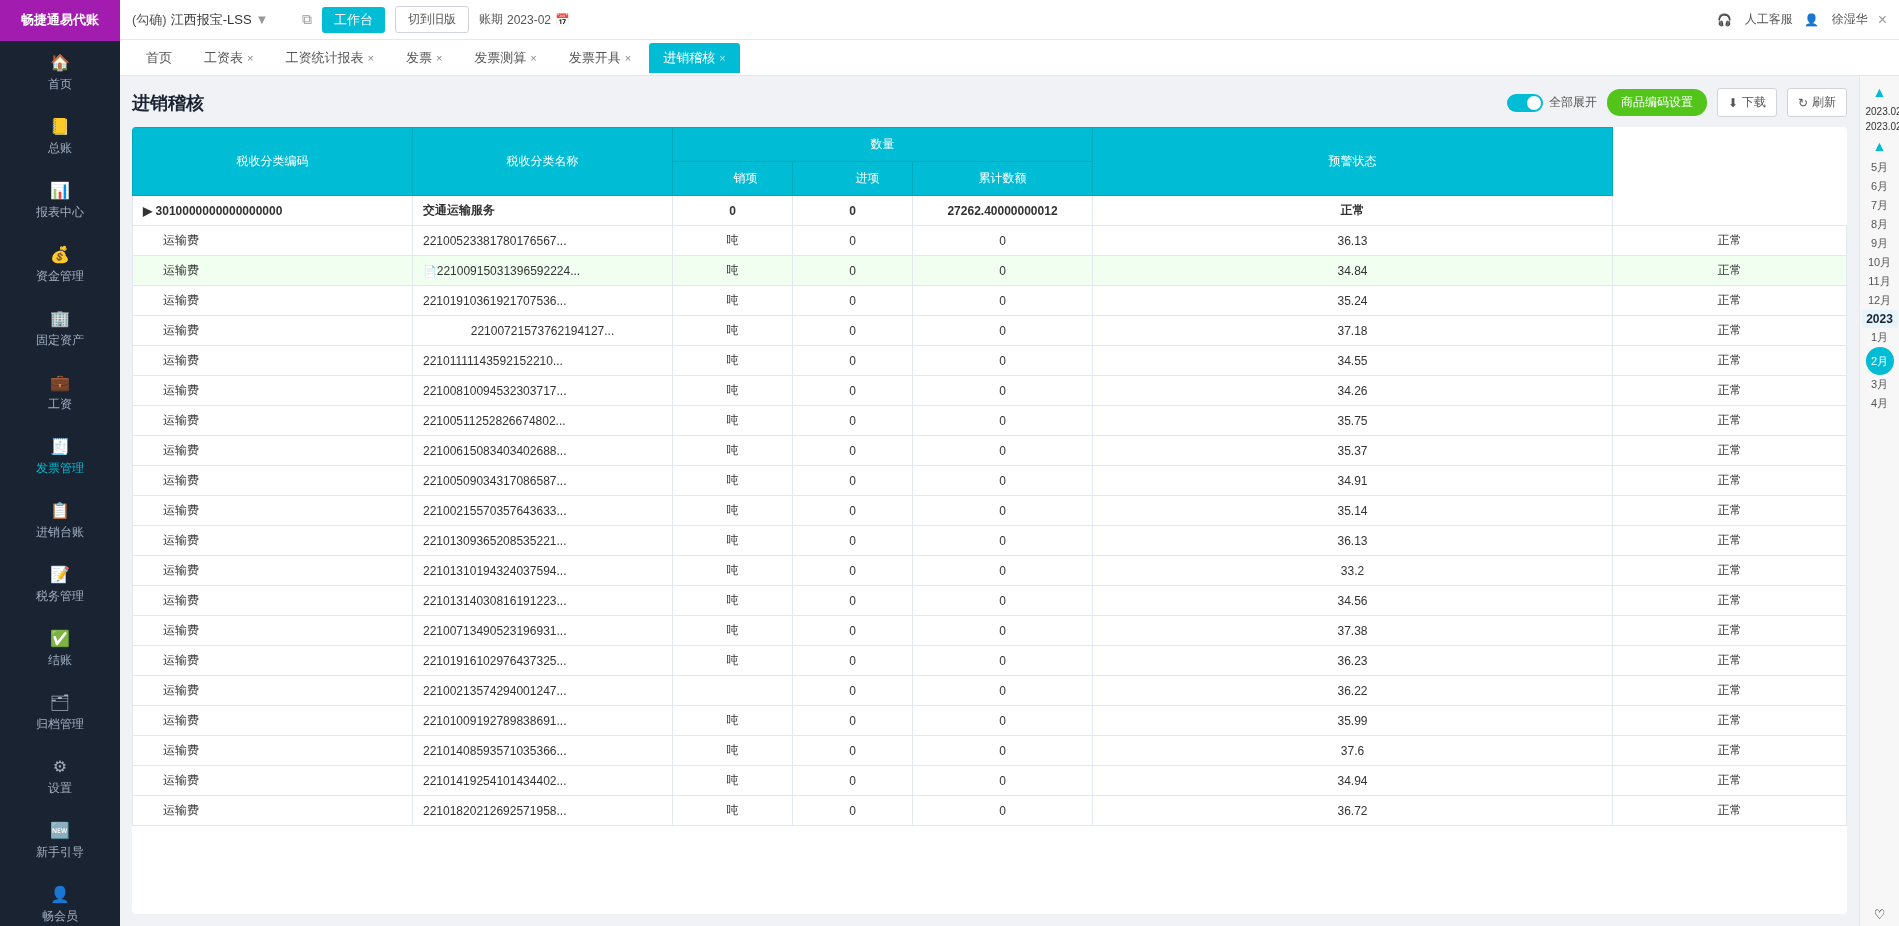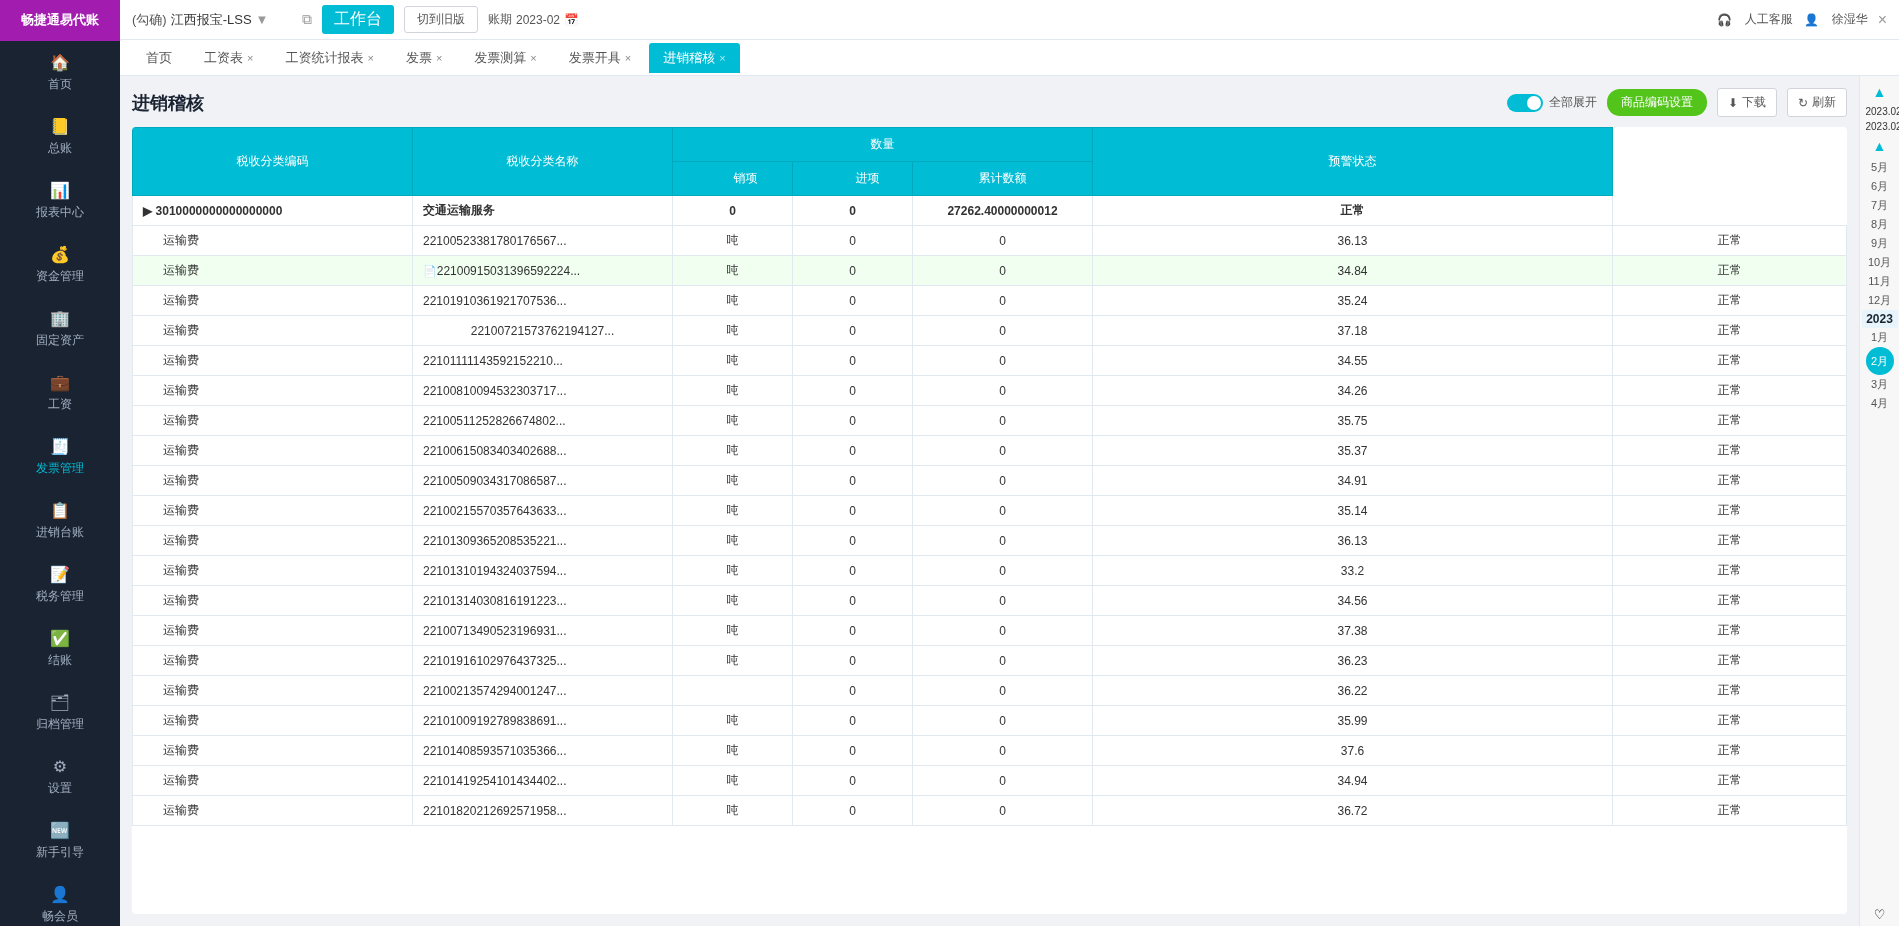"工作台" .topbar-btn { font-size: 16px -> 13px }
